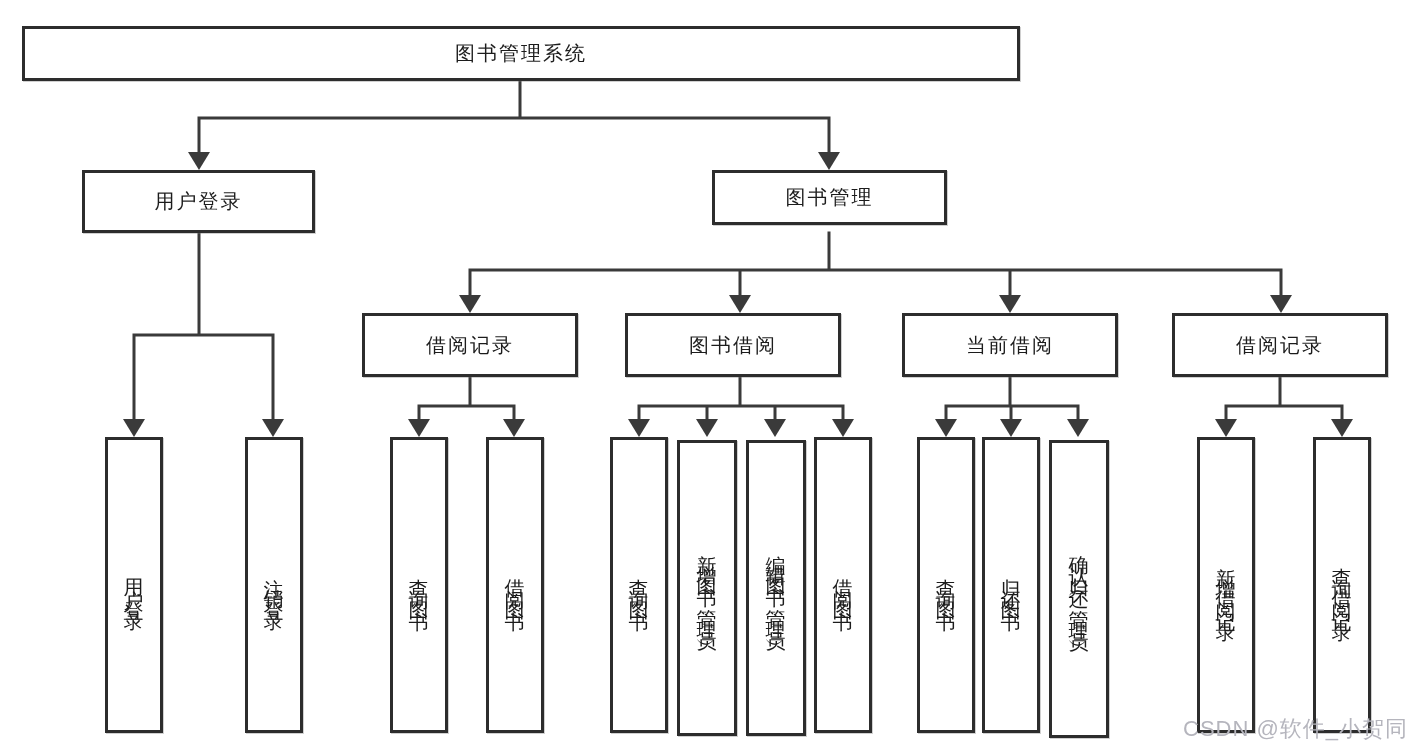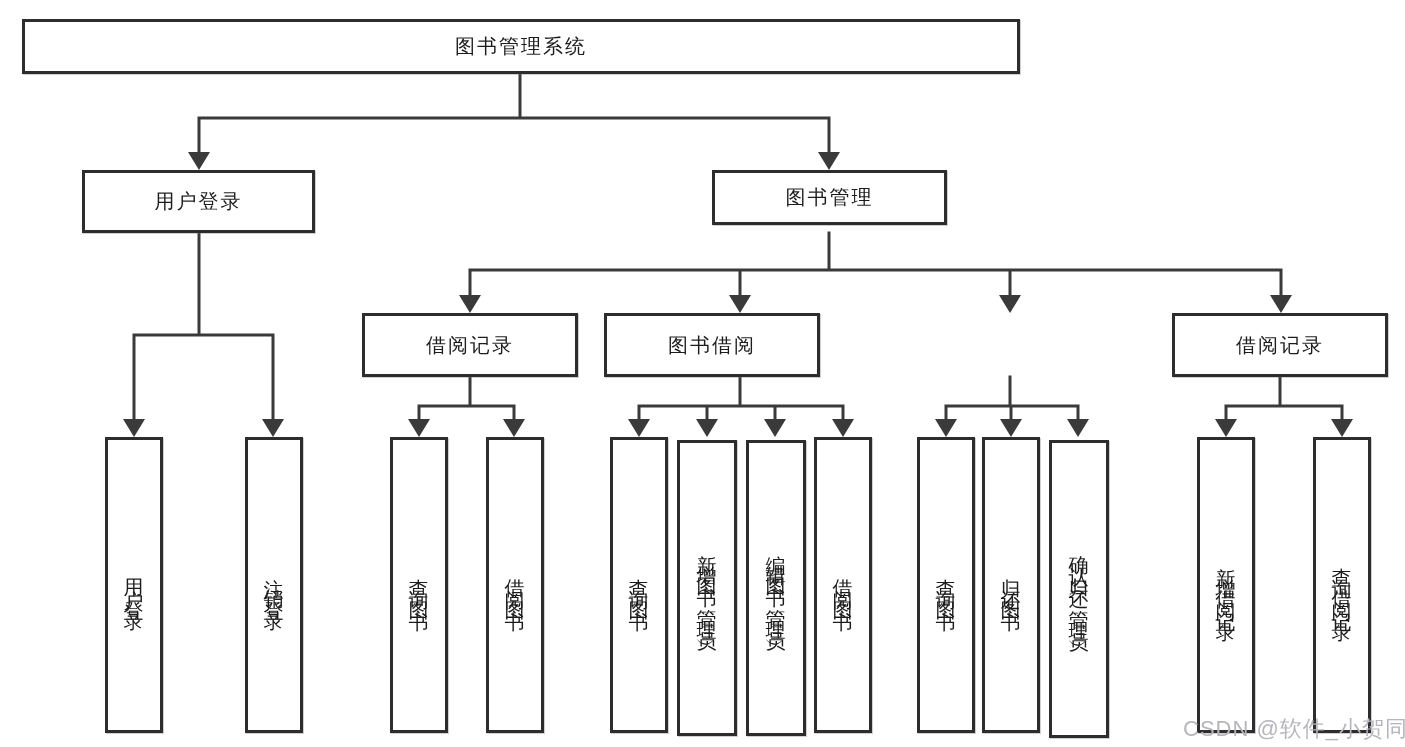"图书管理系统" div.box { top: 19px -> 26px }
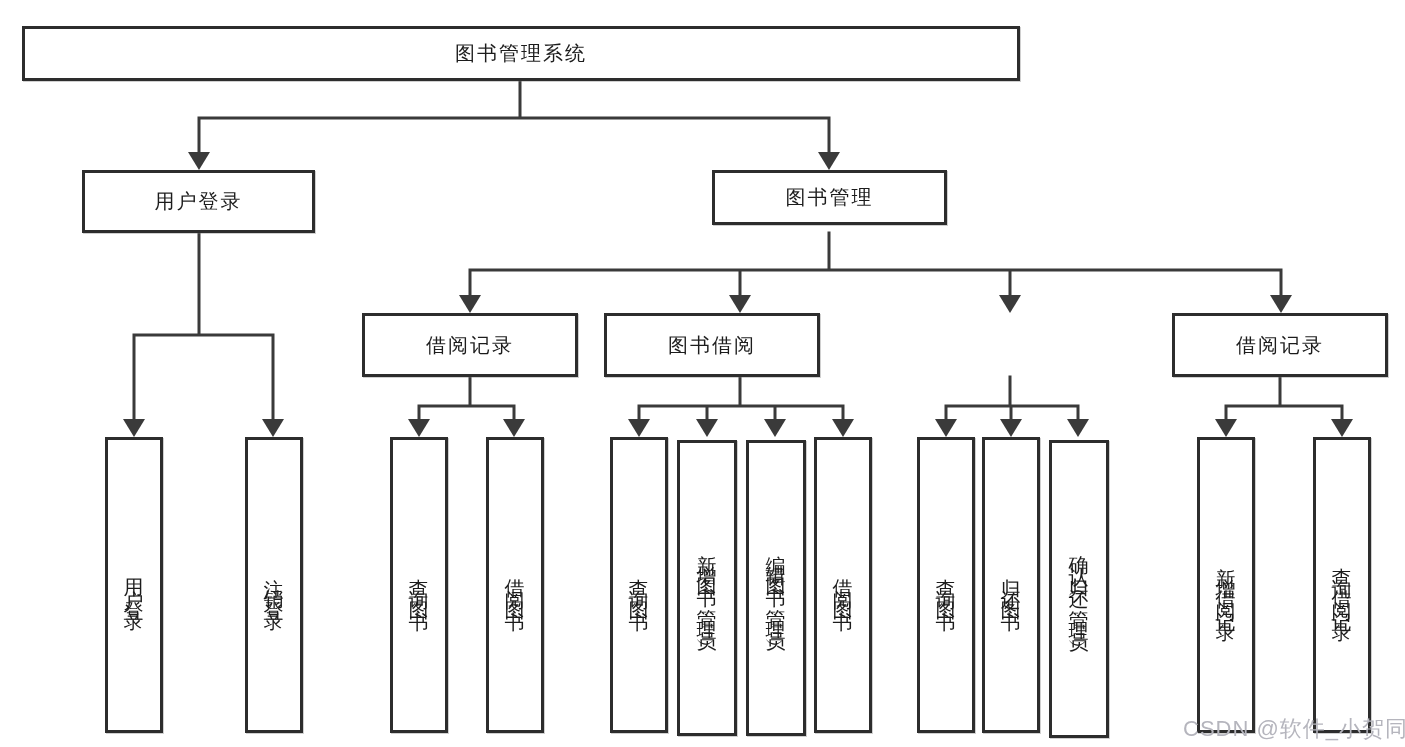"图书借阅" div.box { left: 604px -> 625px }
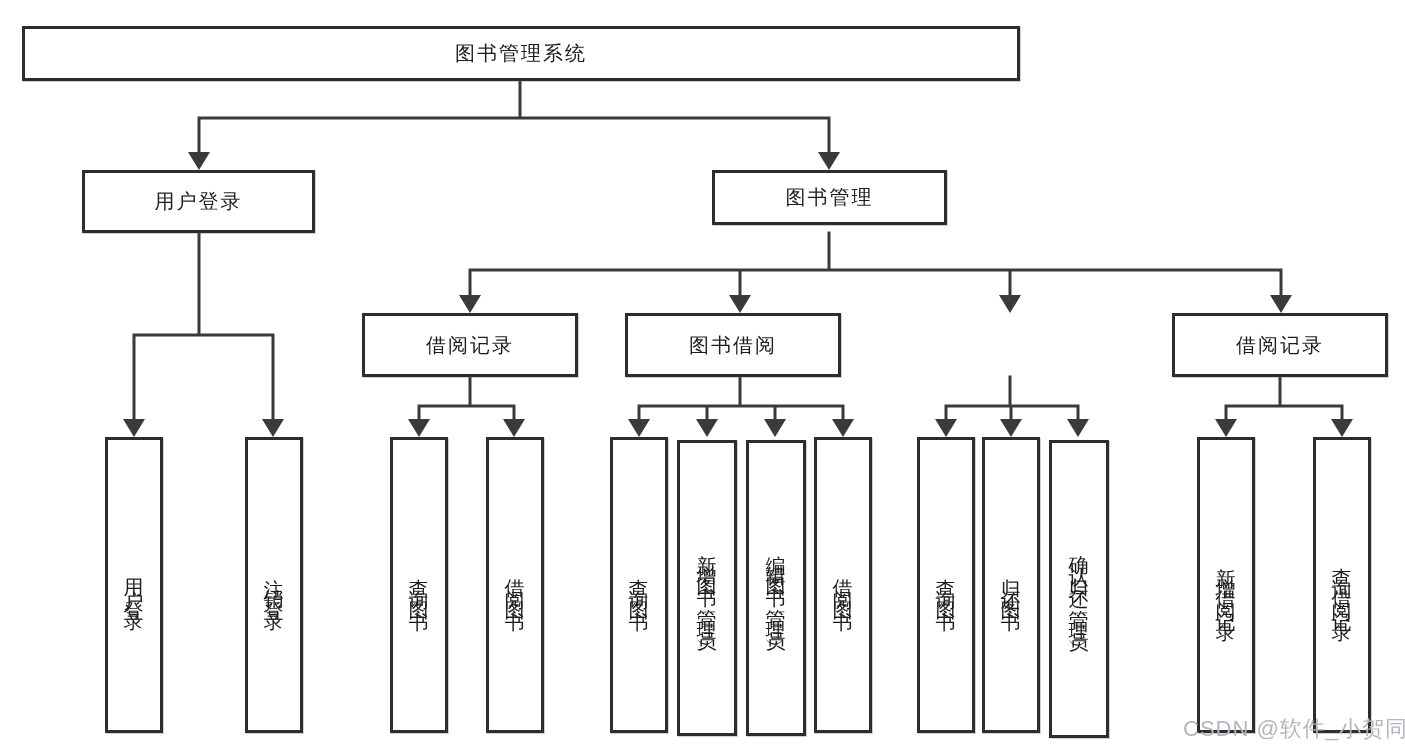"当前借阅" div.box { html: none -> <div> <span>当前借阅</span> </div> }
